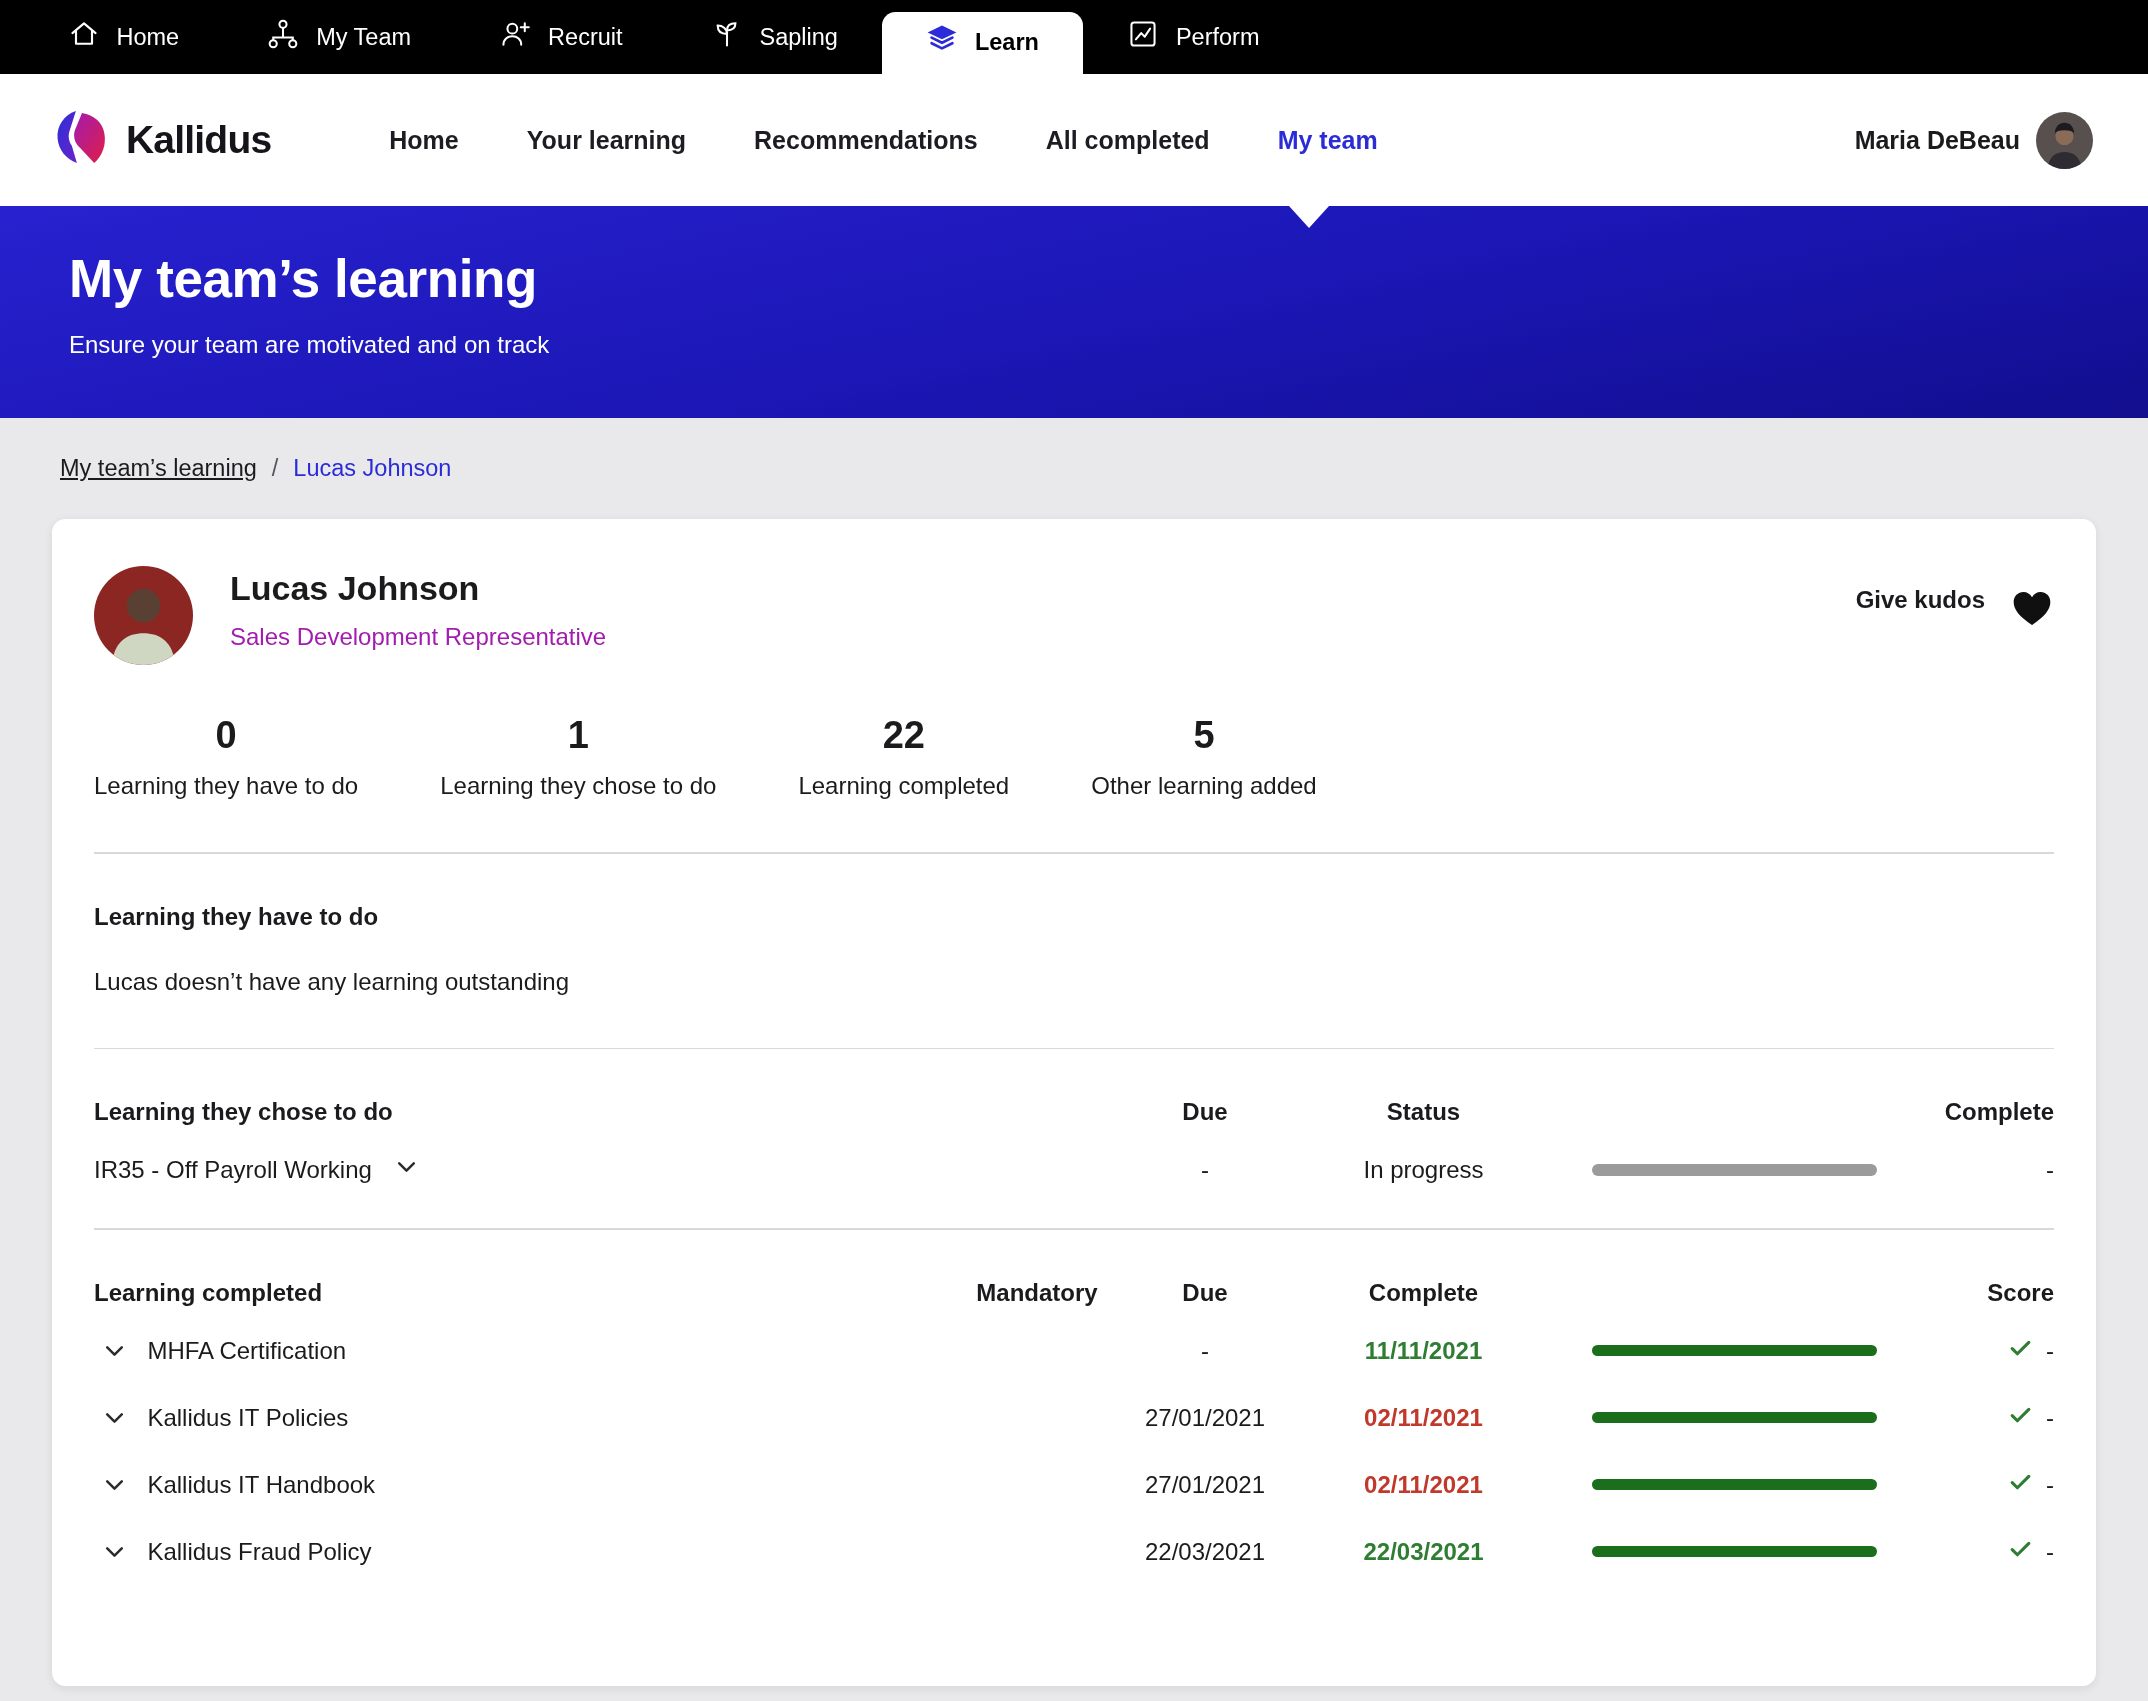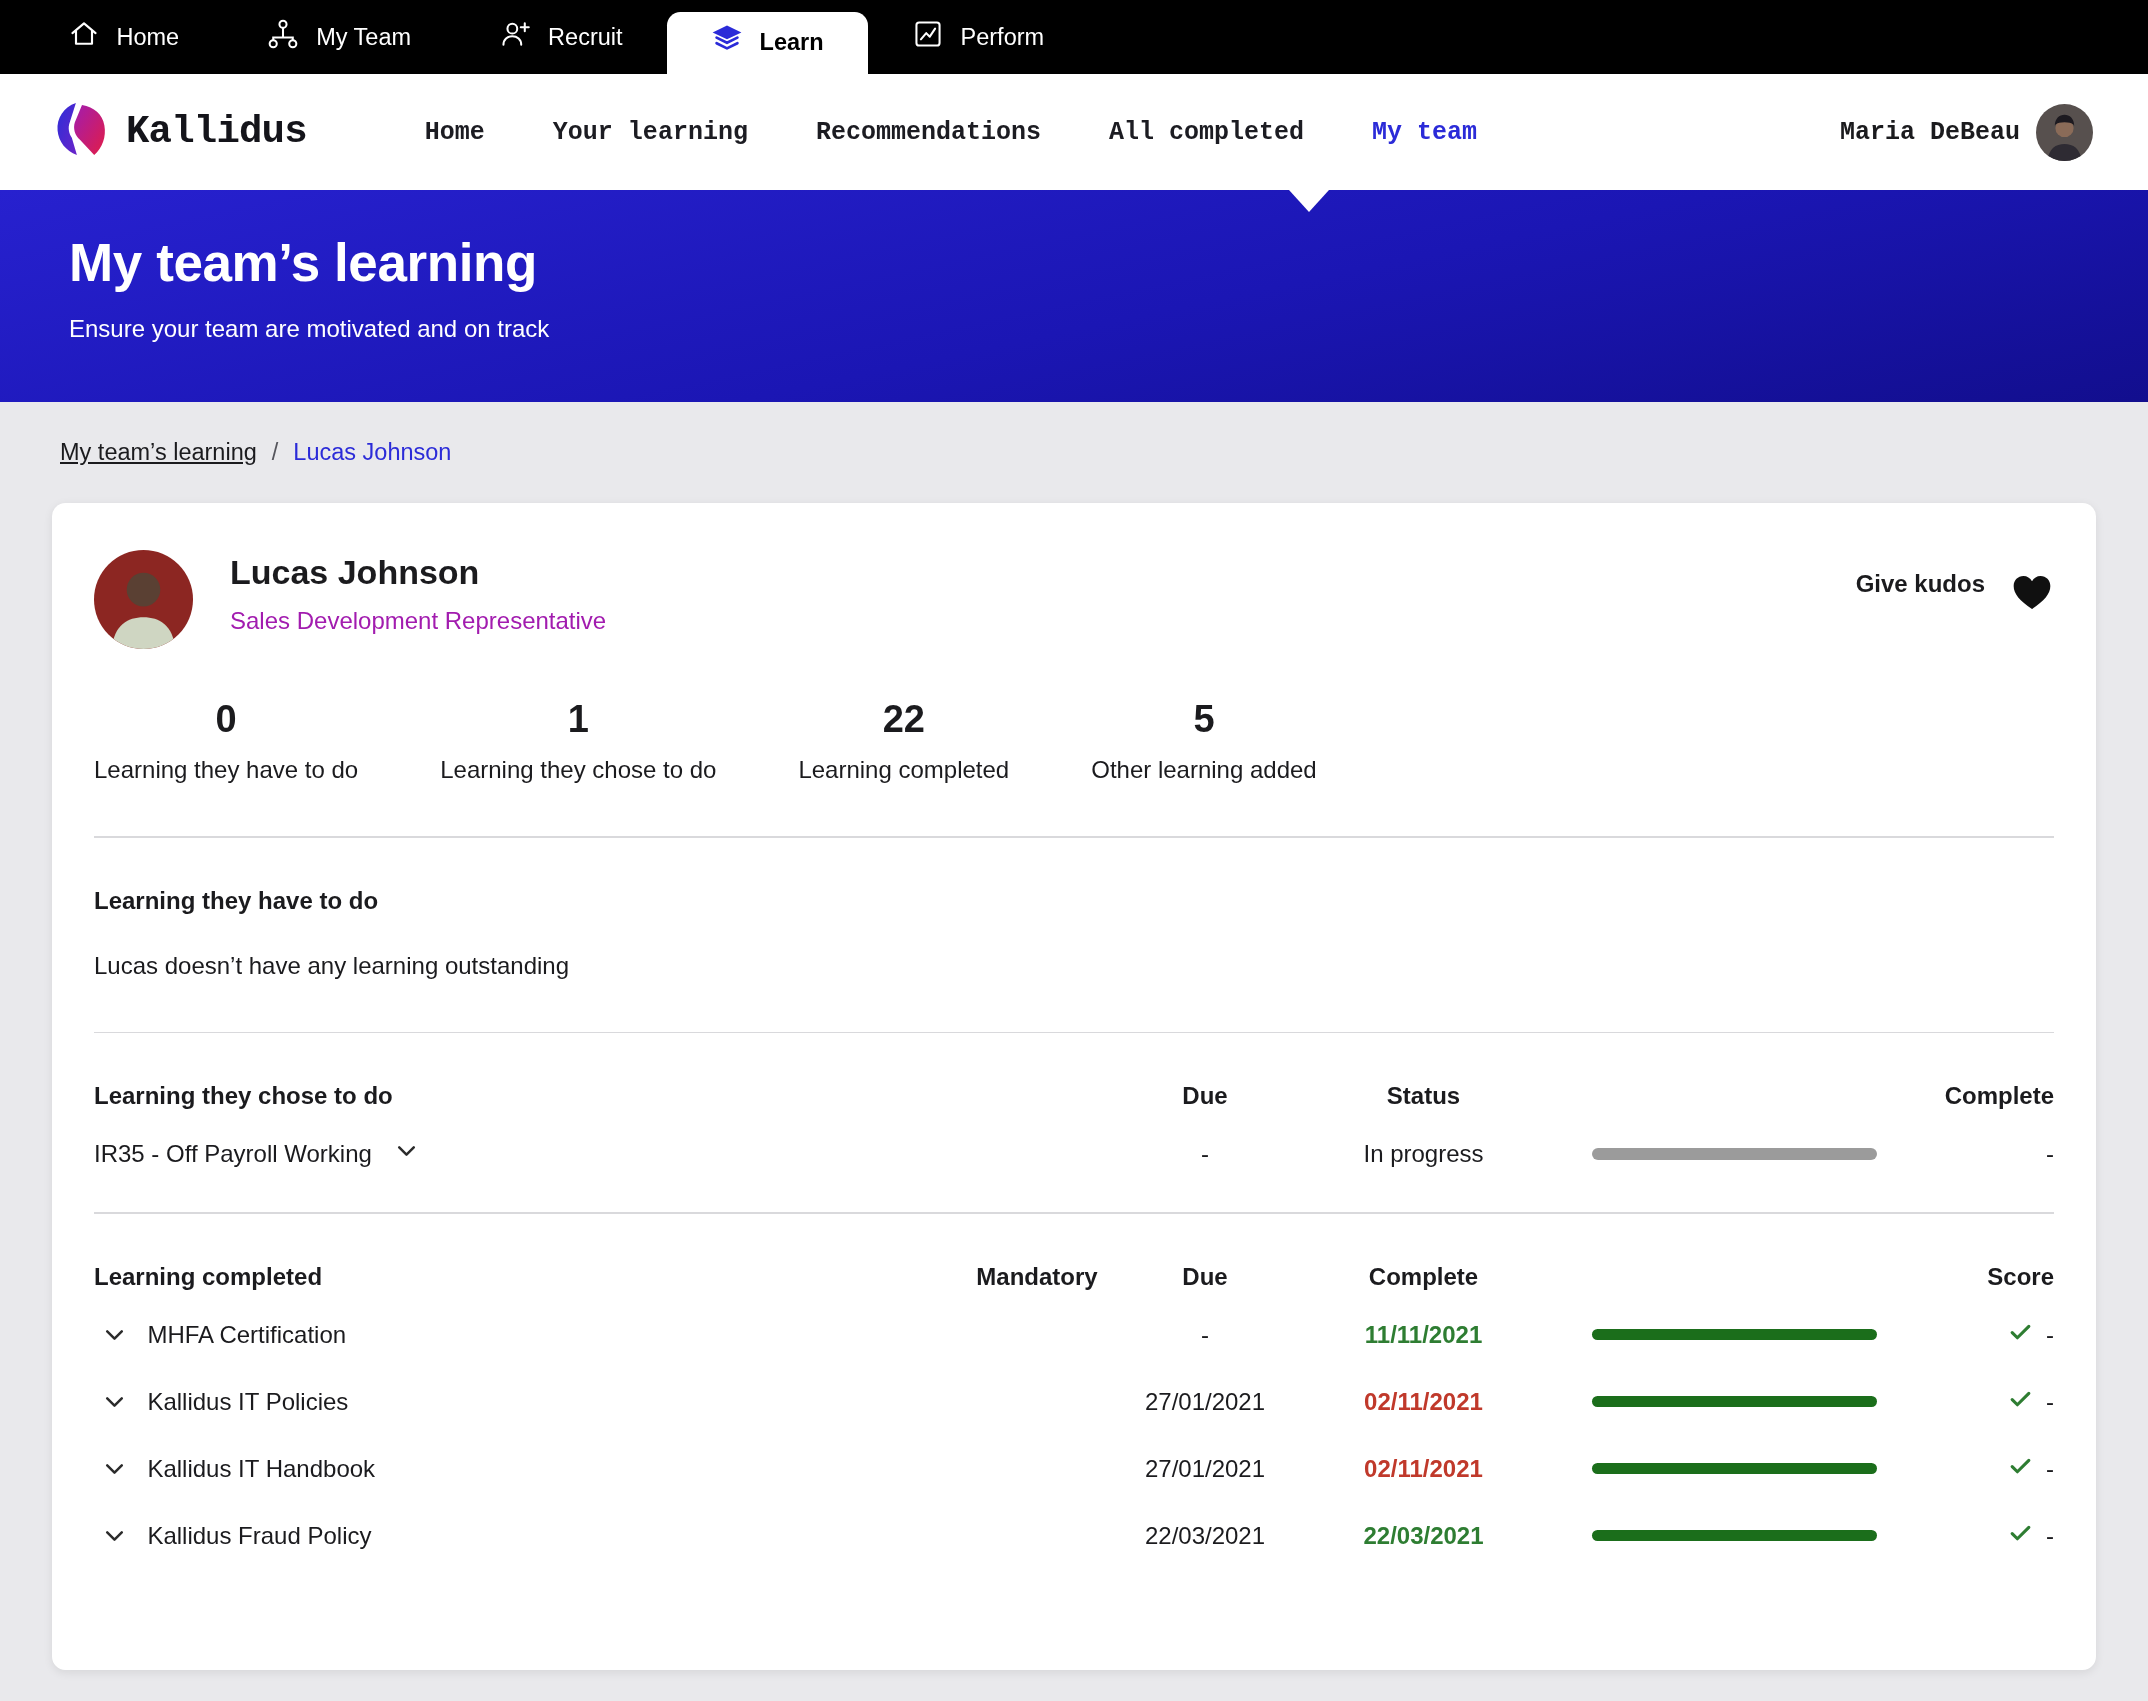"Sapling" div.topbar-item { html: none -> <div> <span><svg> <path></path> <path></path> <path></path> </svg></span> <span>Sapling</span> </div> }
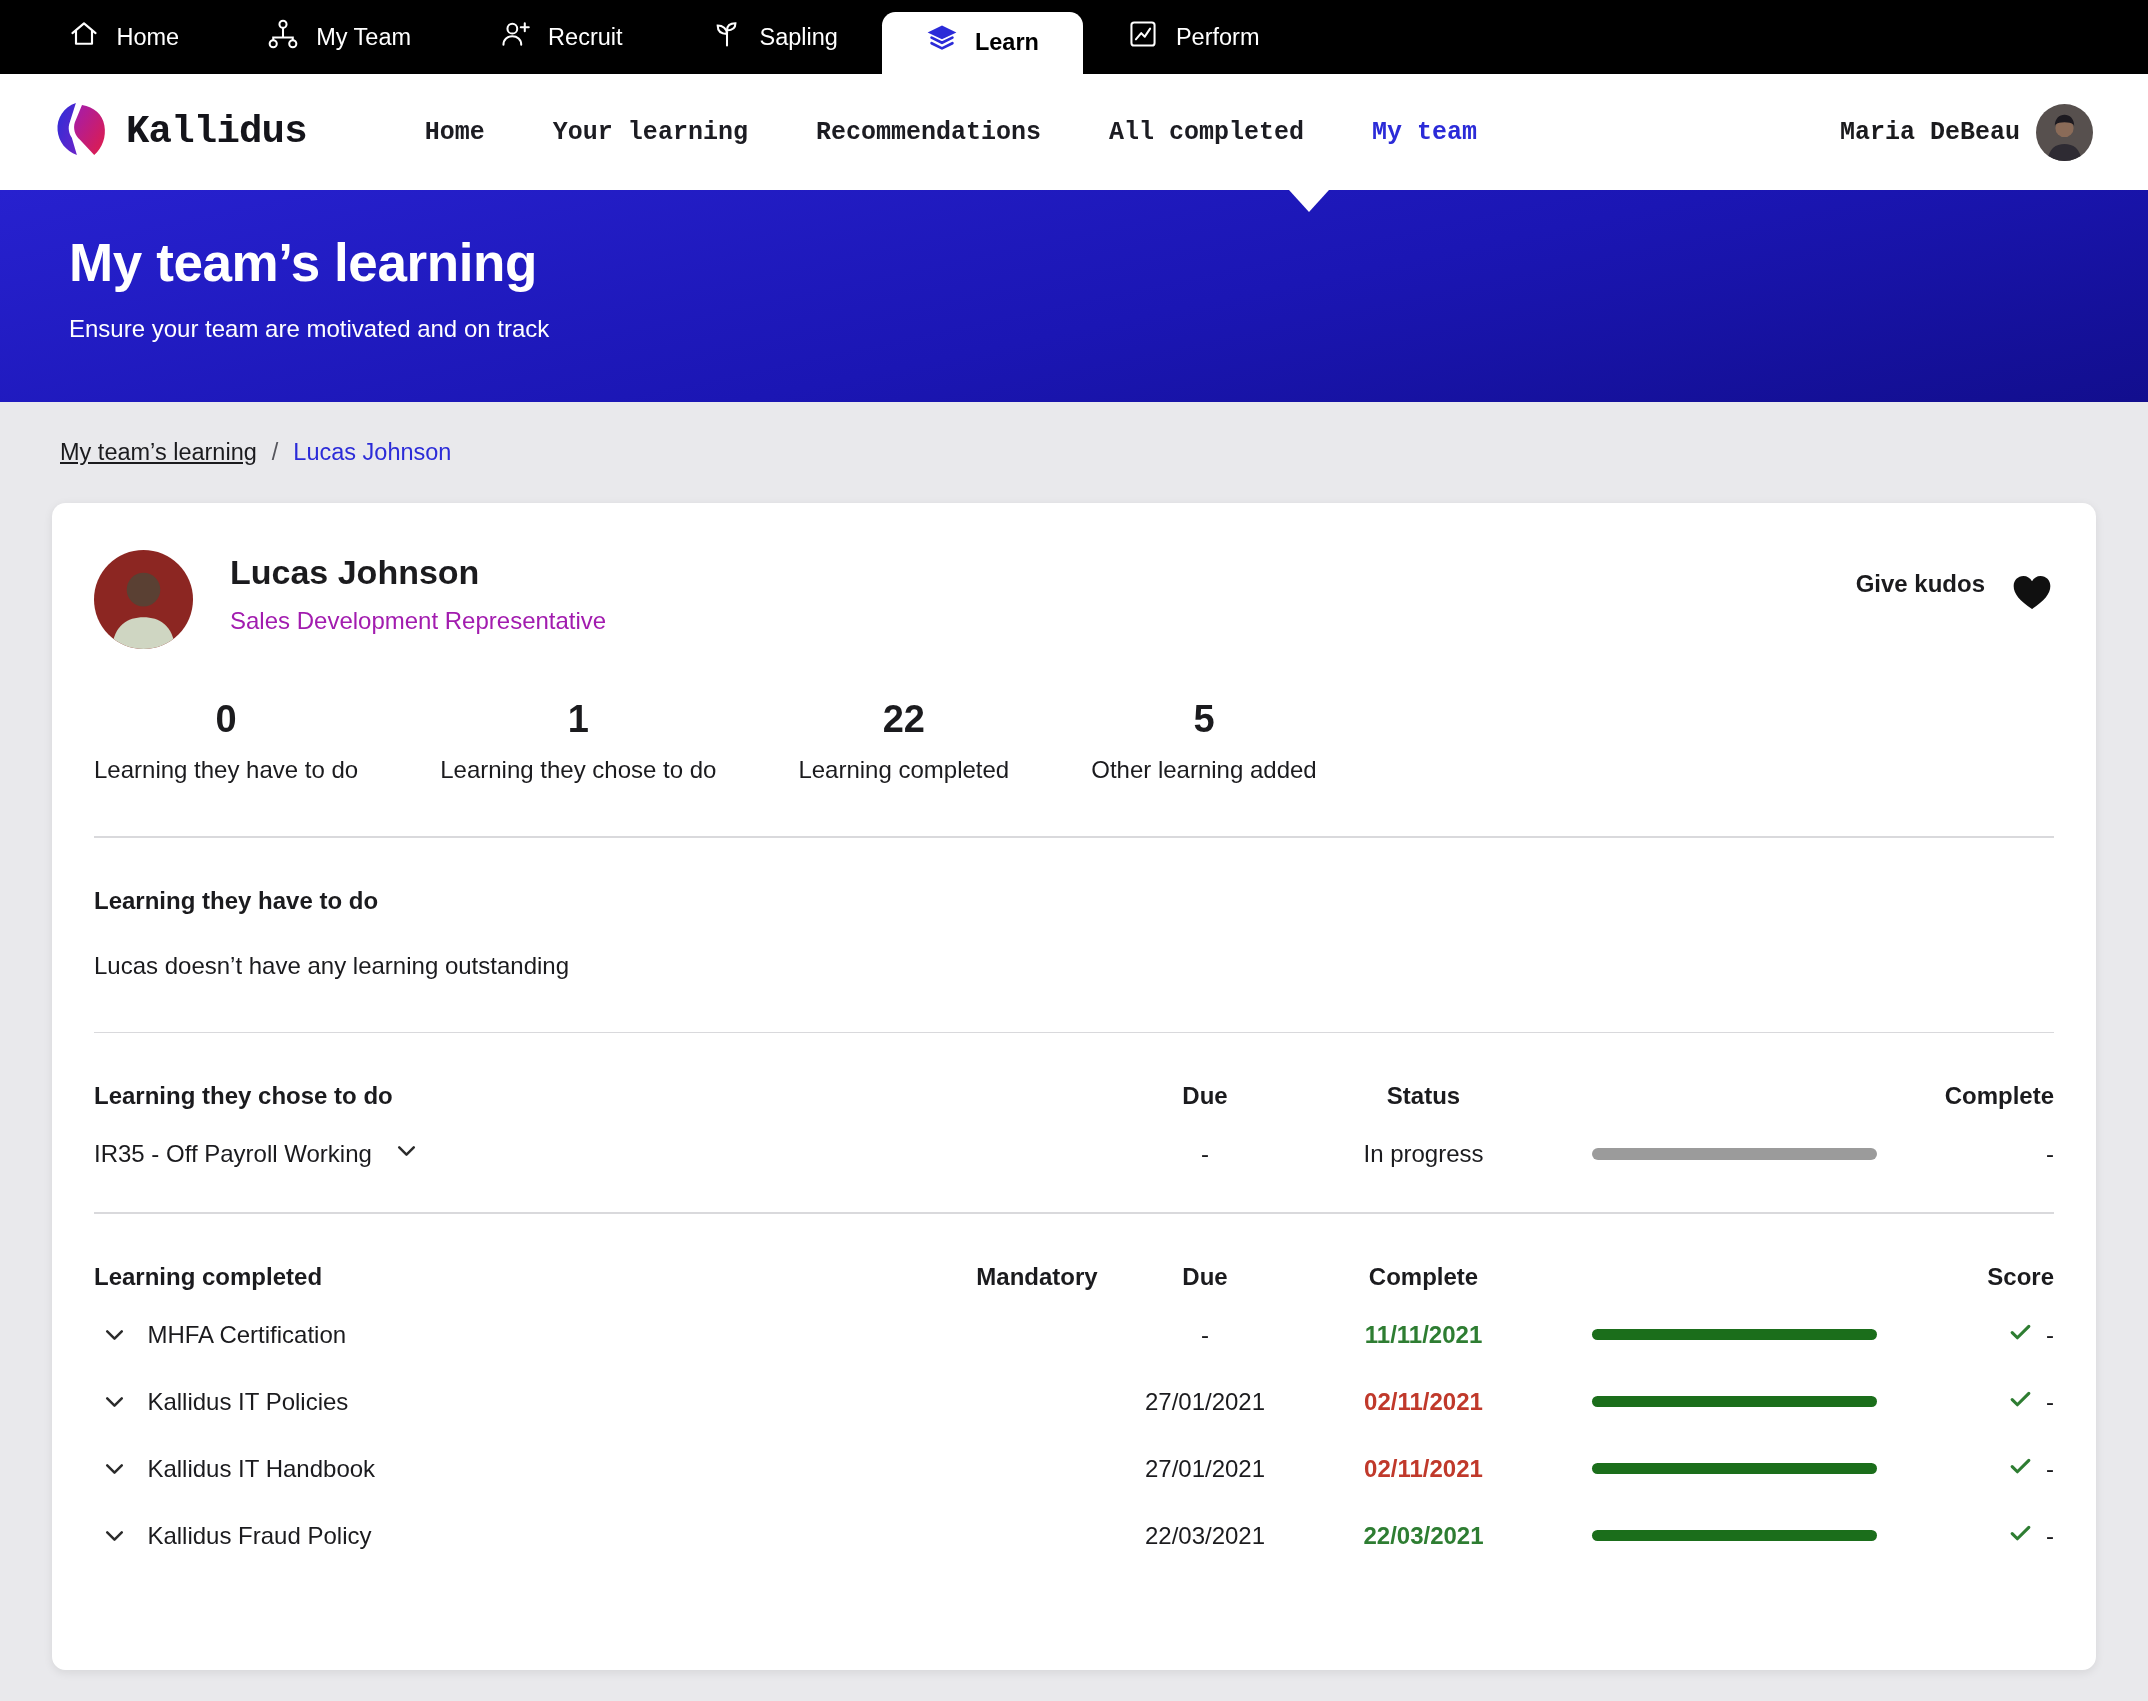"Kallidus" .header { font-family: Liberation Mono, monospace -> none; height: 116px -> 132px }
